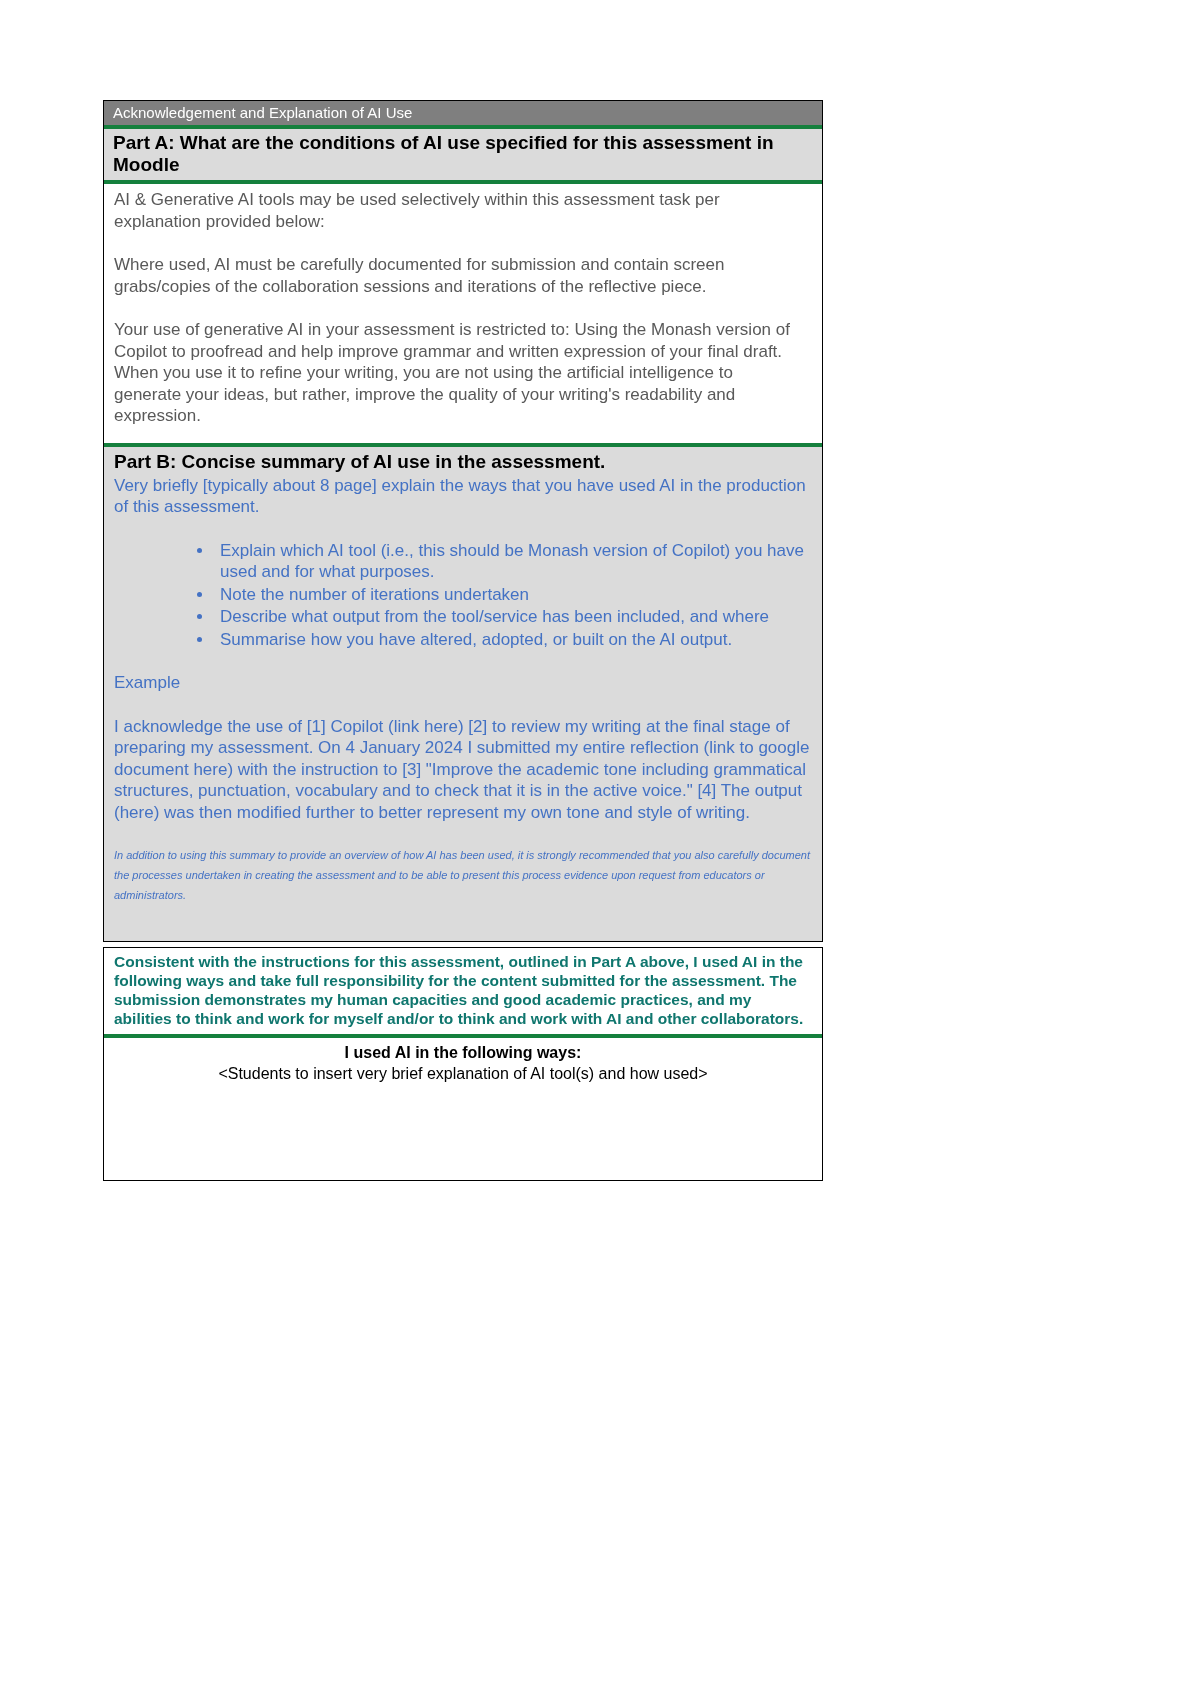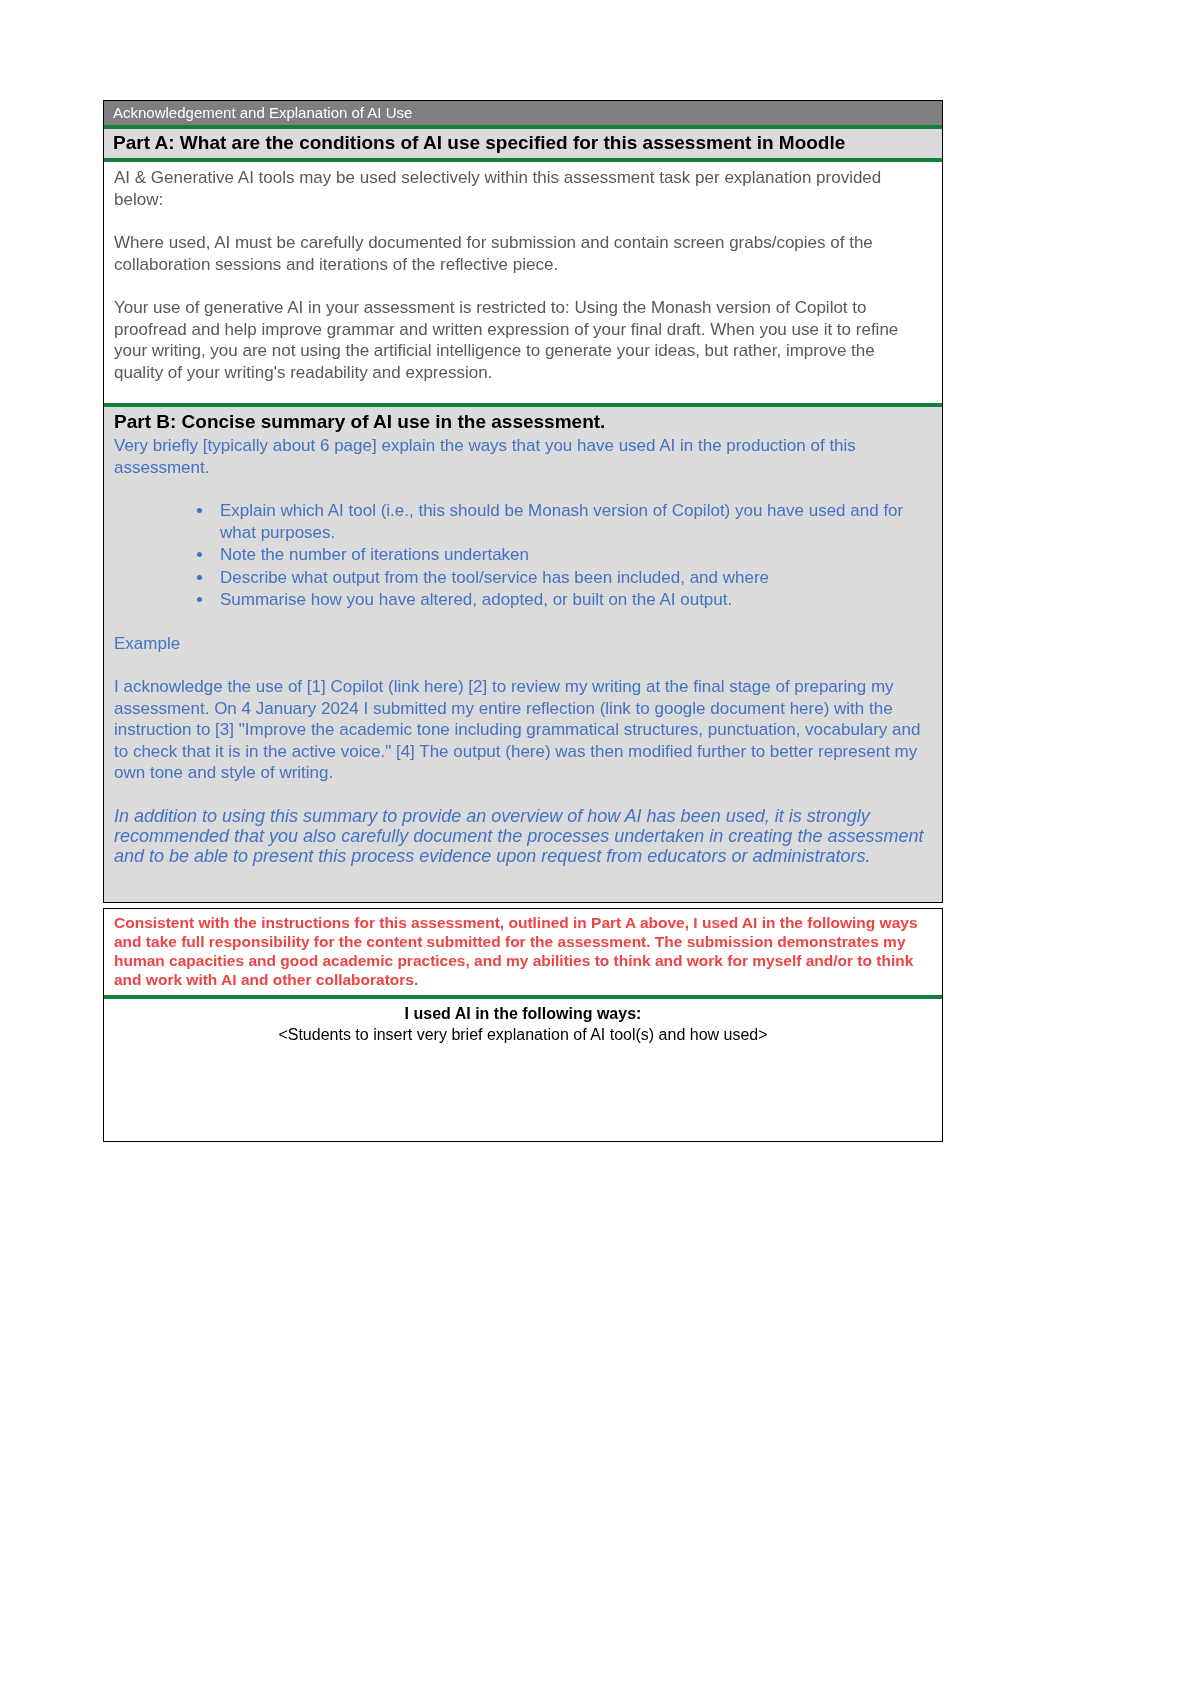"Acknowledgement and Explanation of AI" .doc { width: 840px -> 720px }
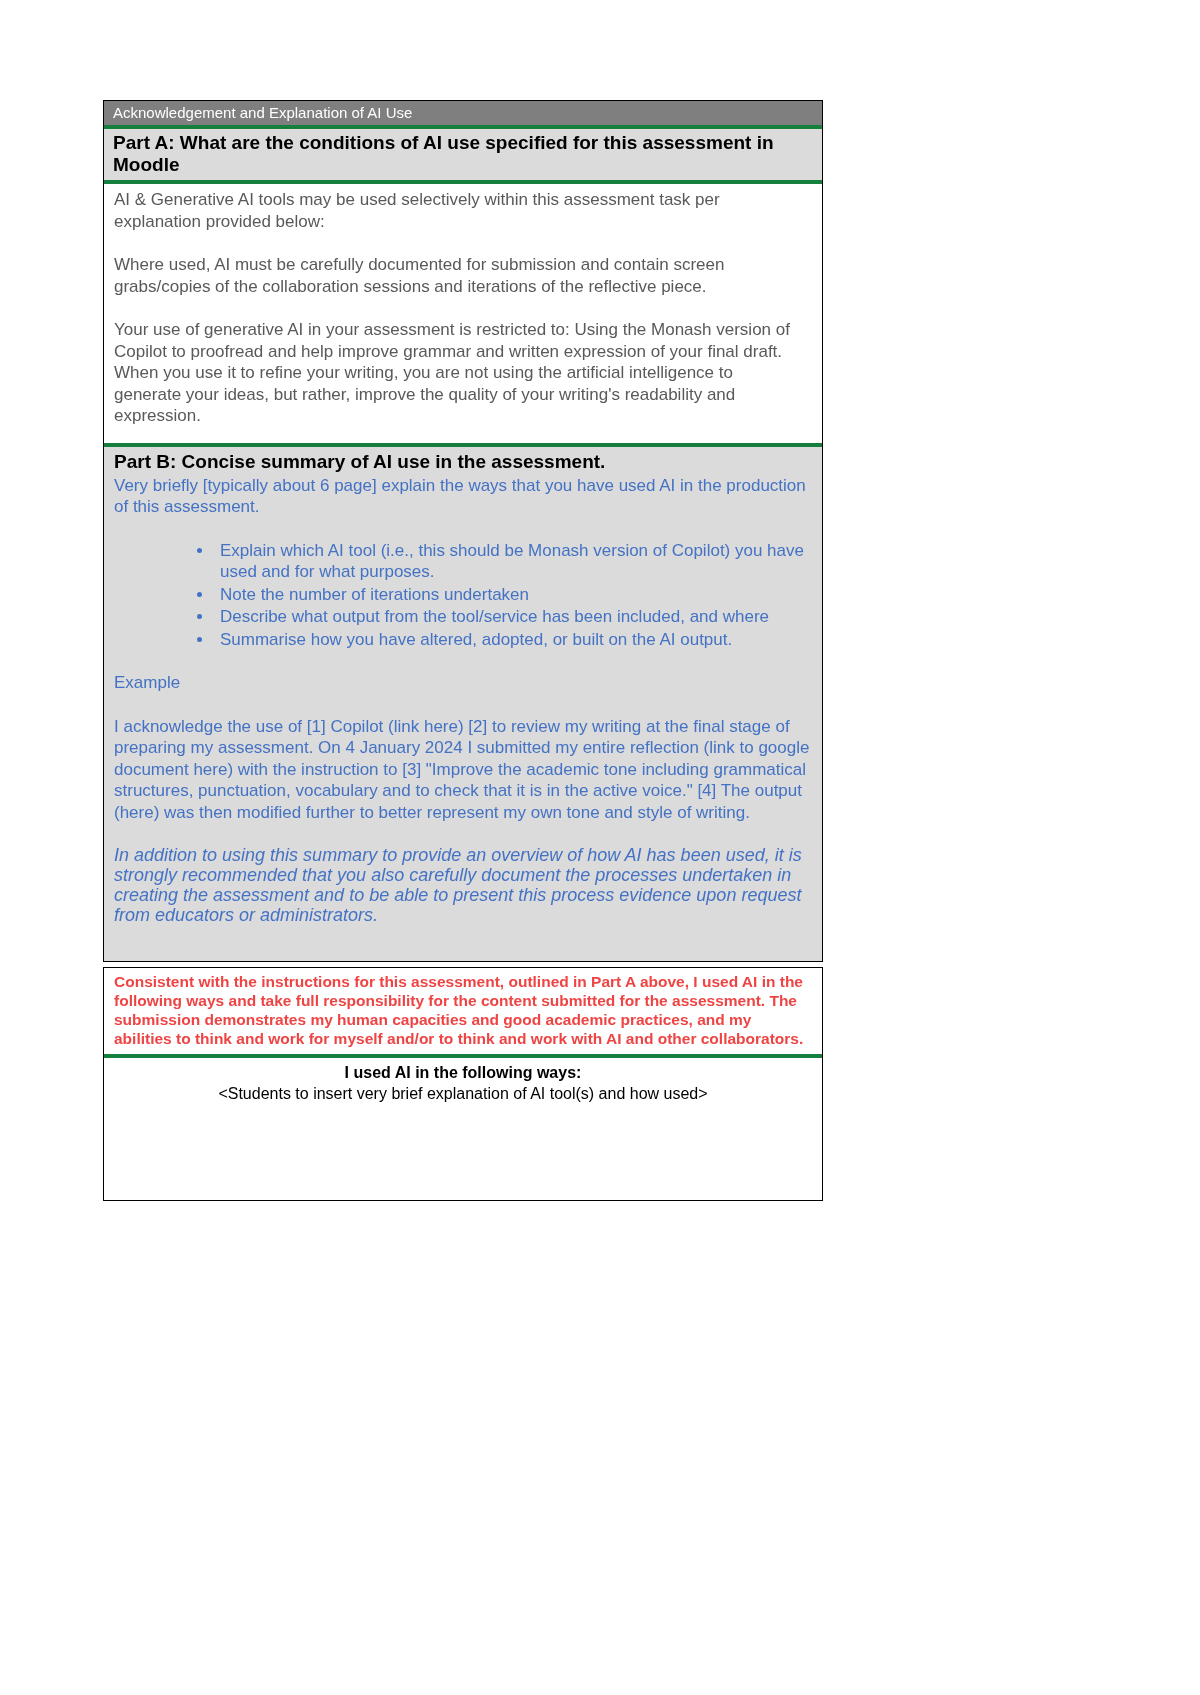"Very briefly [typically about 6" p.blue-text { text: 6 -> 8 }
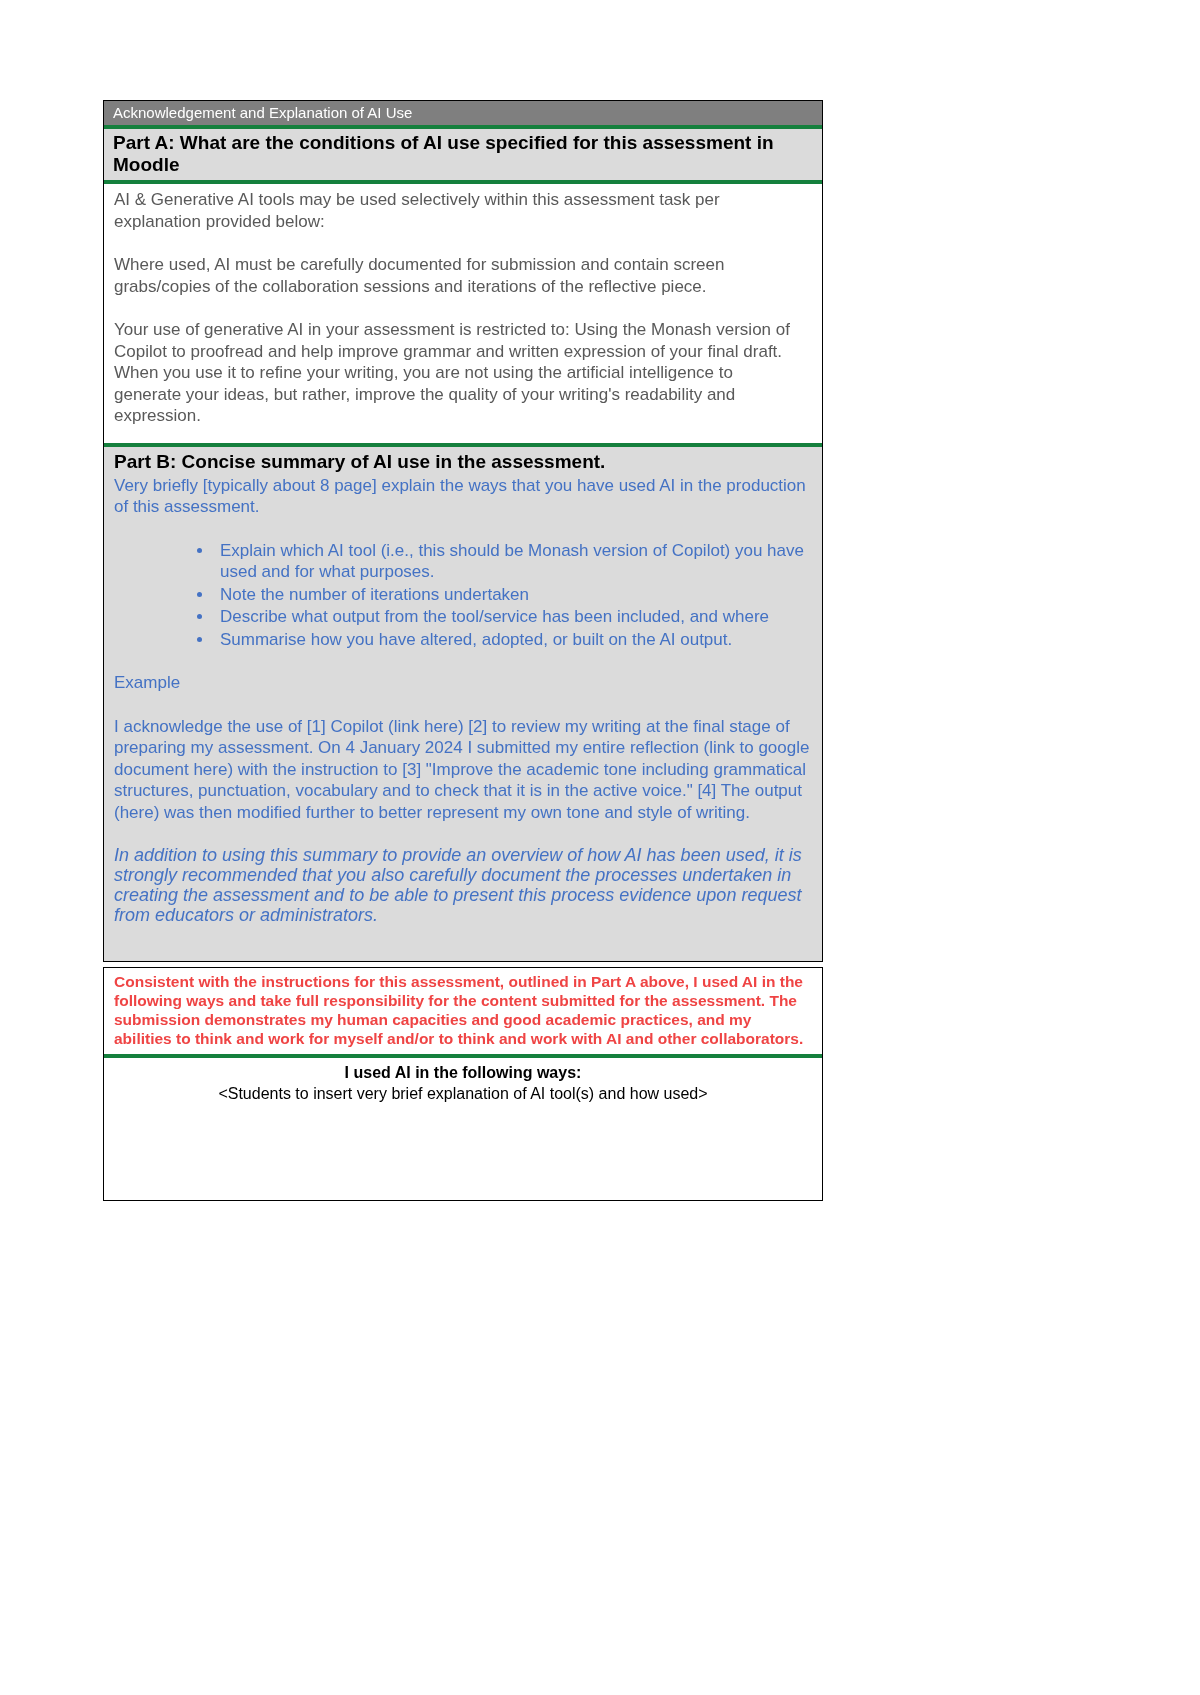"In addition to using this" .note-italic { font-size: 18px -> 11px }
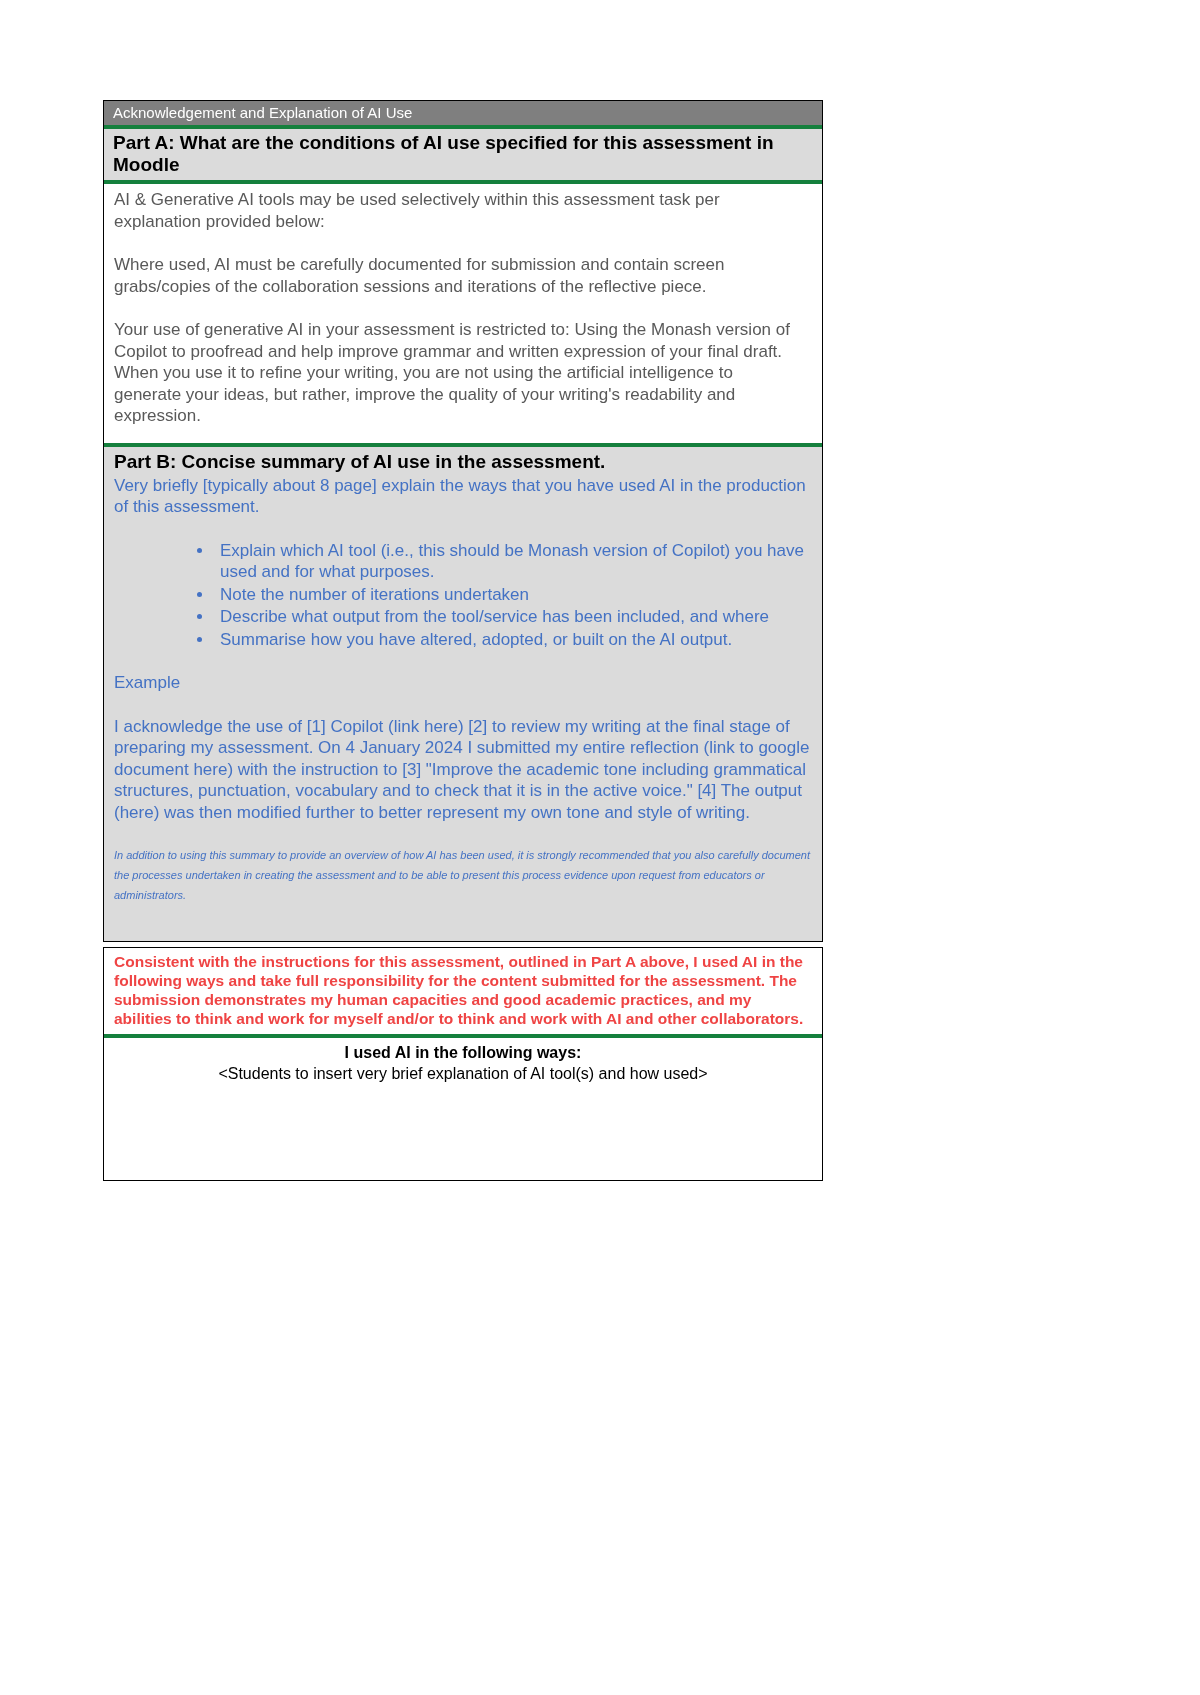"Consistent with the instructions for" .declaration-row { color: #ef4444 -> #0f766e }
